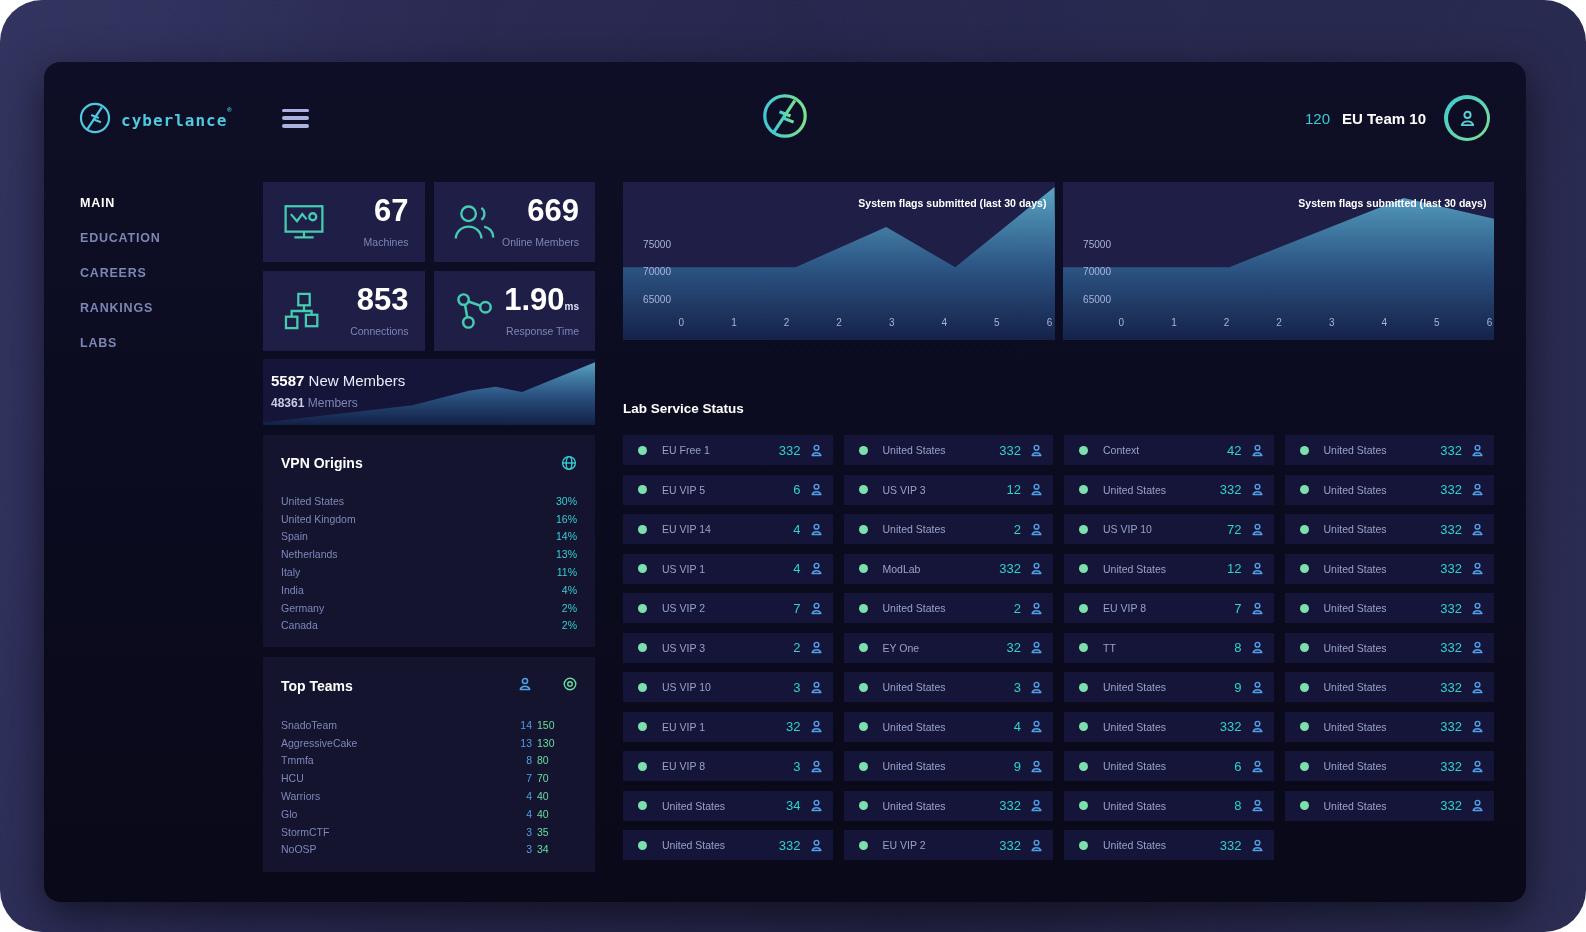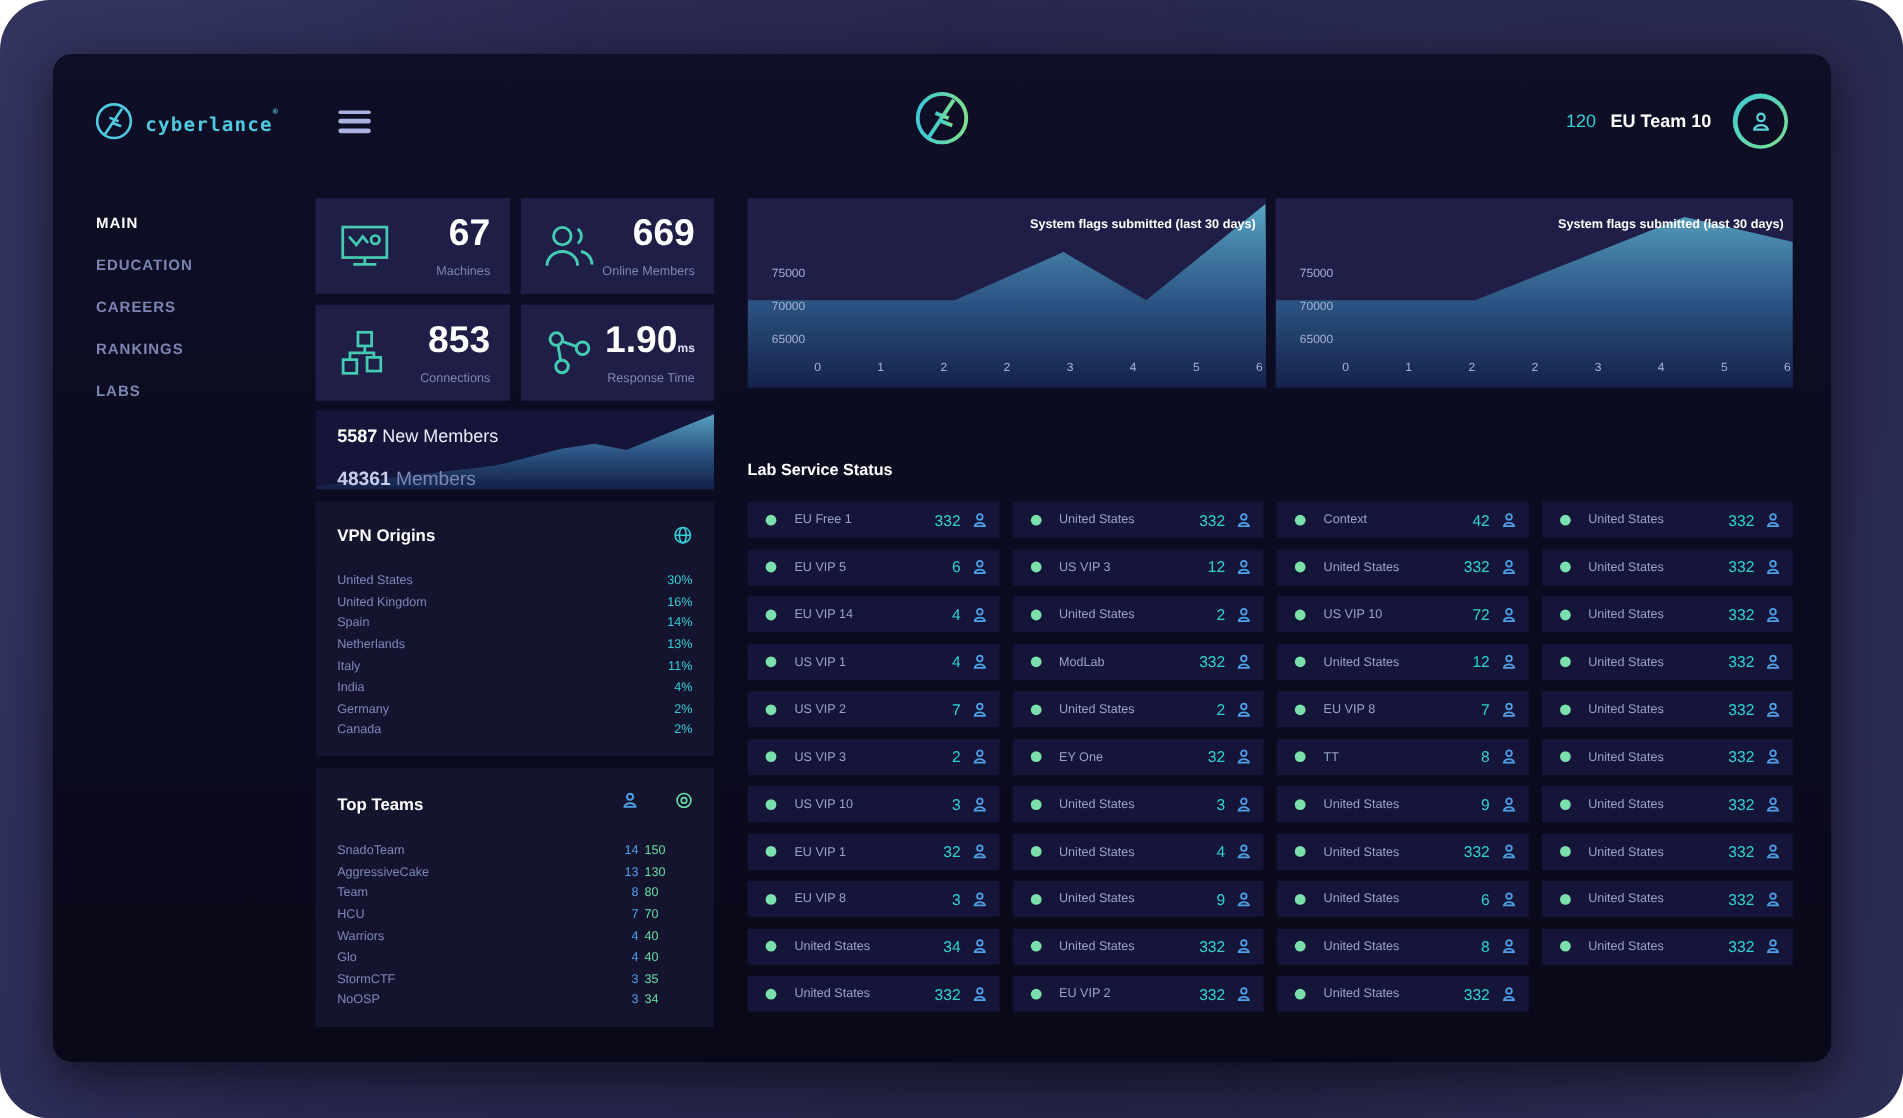"cyberlance®" .window { top: 45px -> 62px }
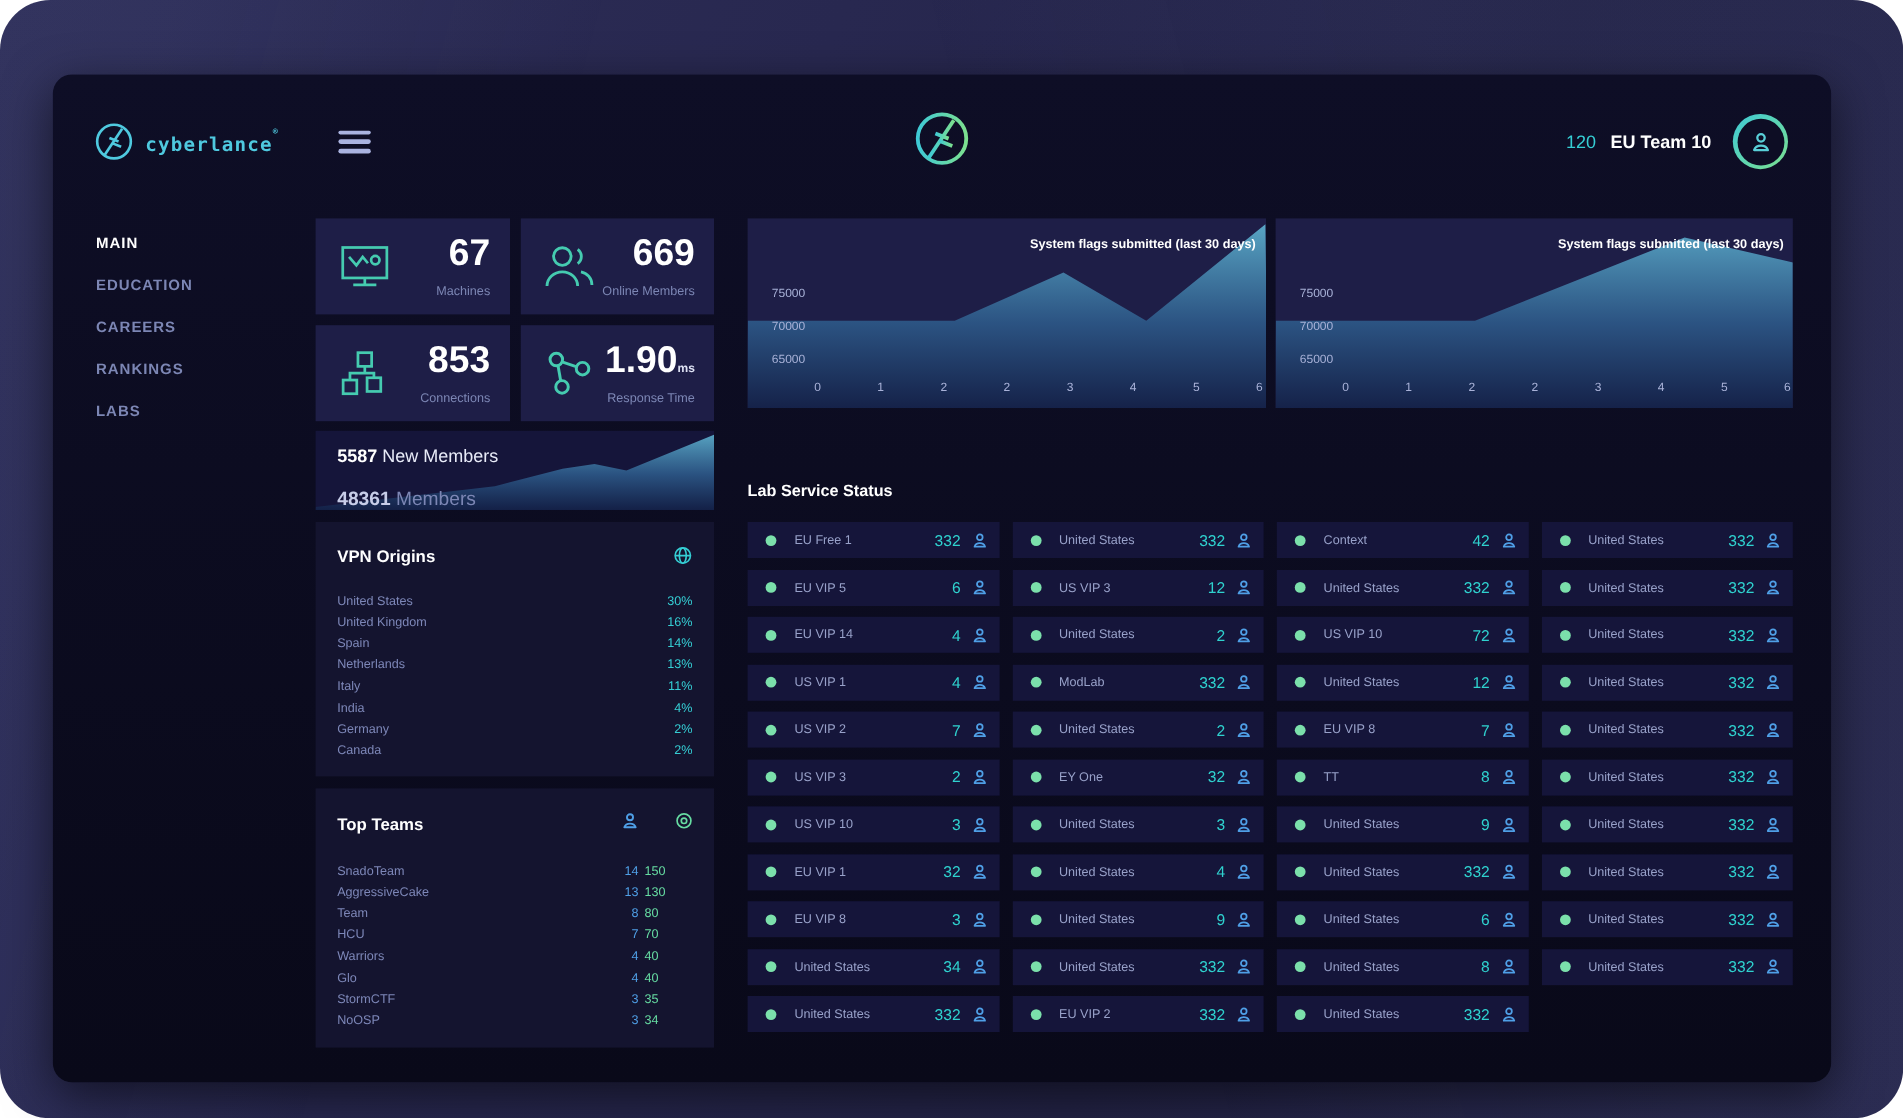"5587 New Members" .banner-text { padding: 13px 0 0 18px -> 13px 0 0 8px }
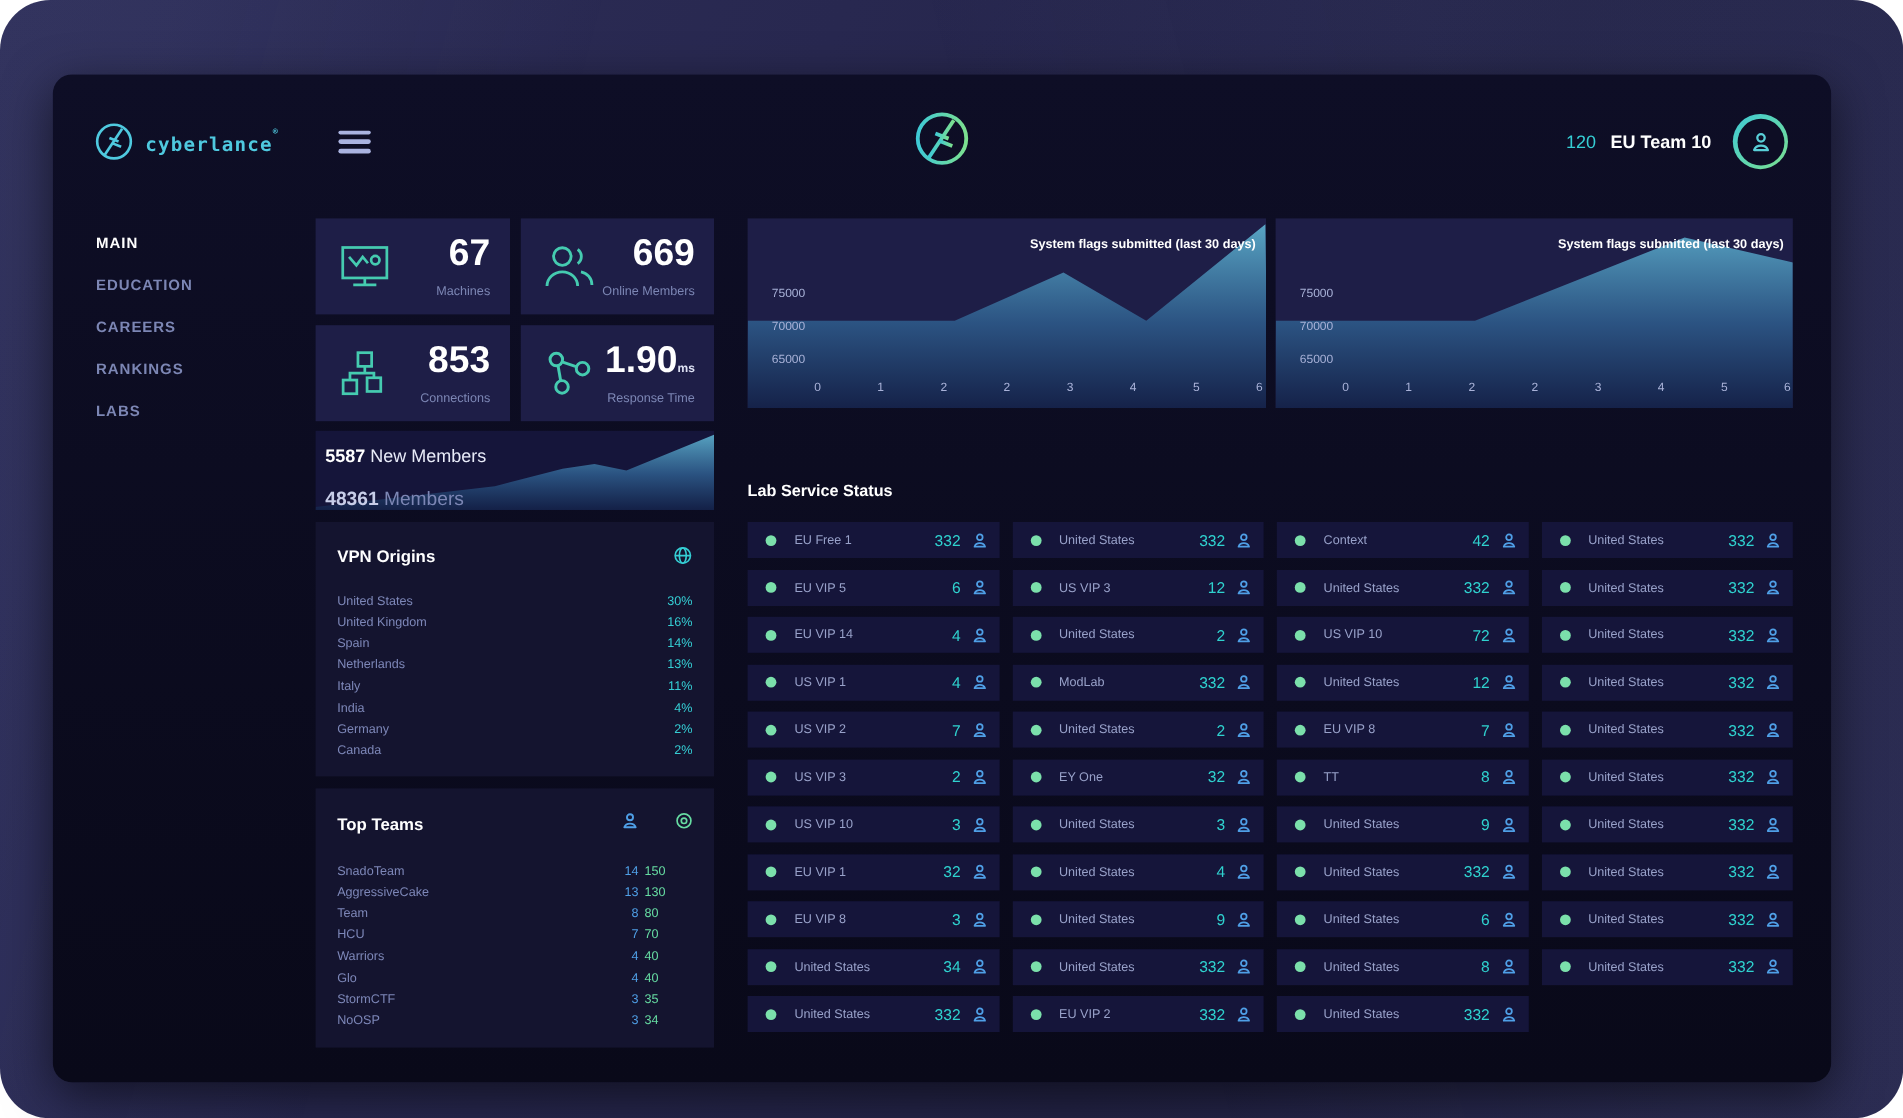"48361 Members" .banner-line2 { font-size: 16px -> 12px; margin-top: 19px -> 7px }
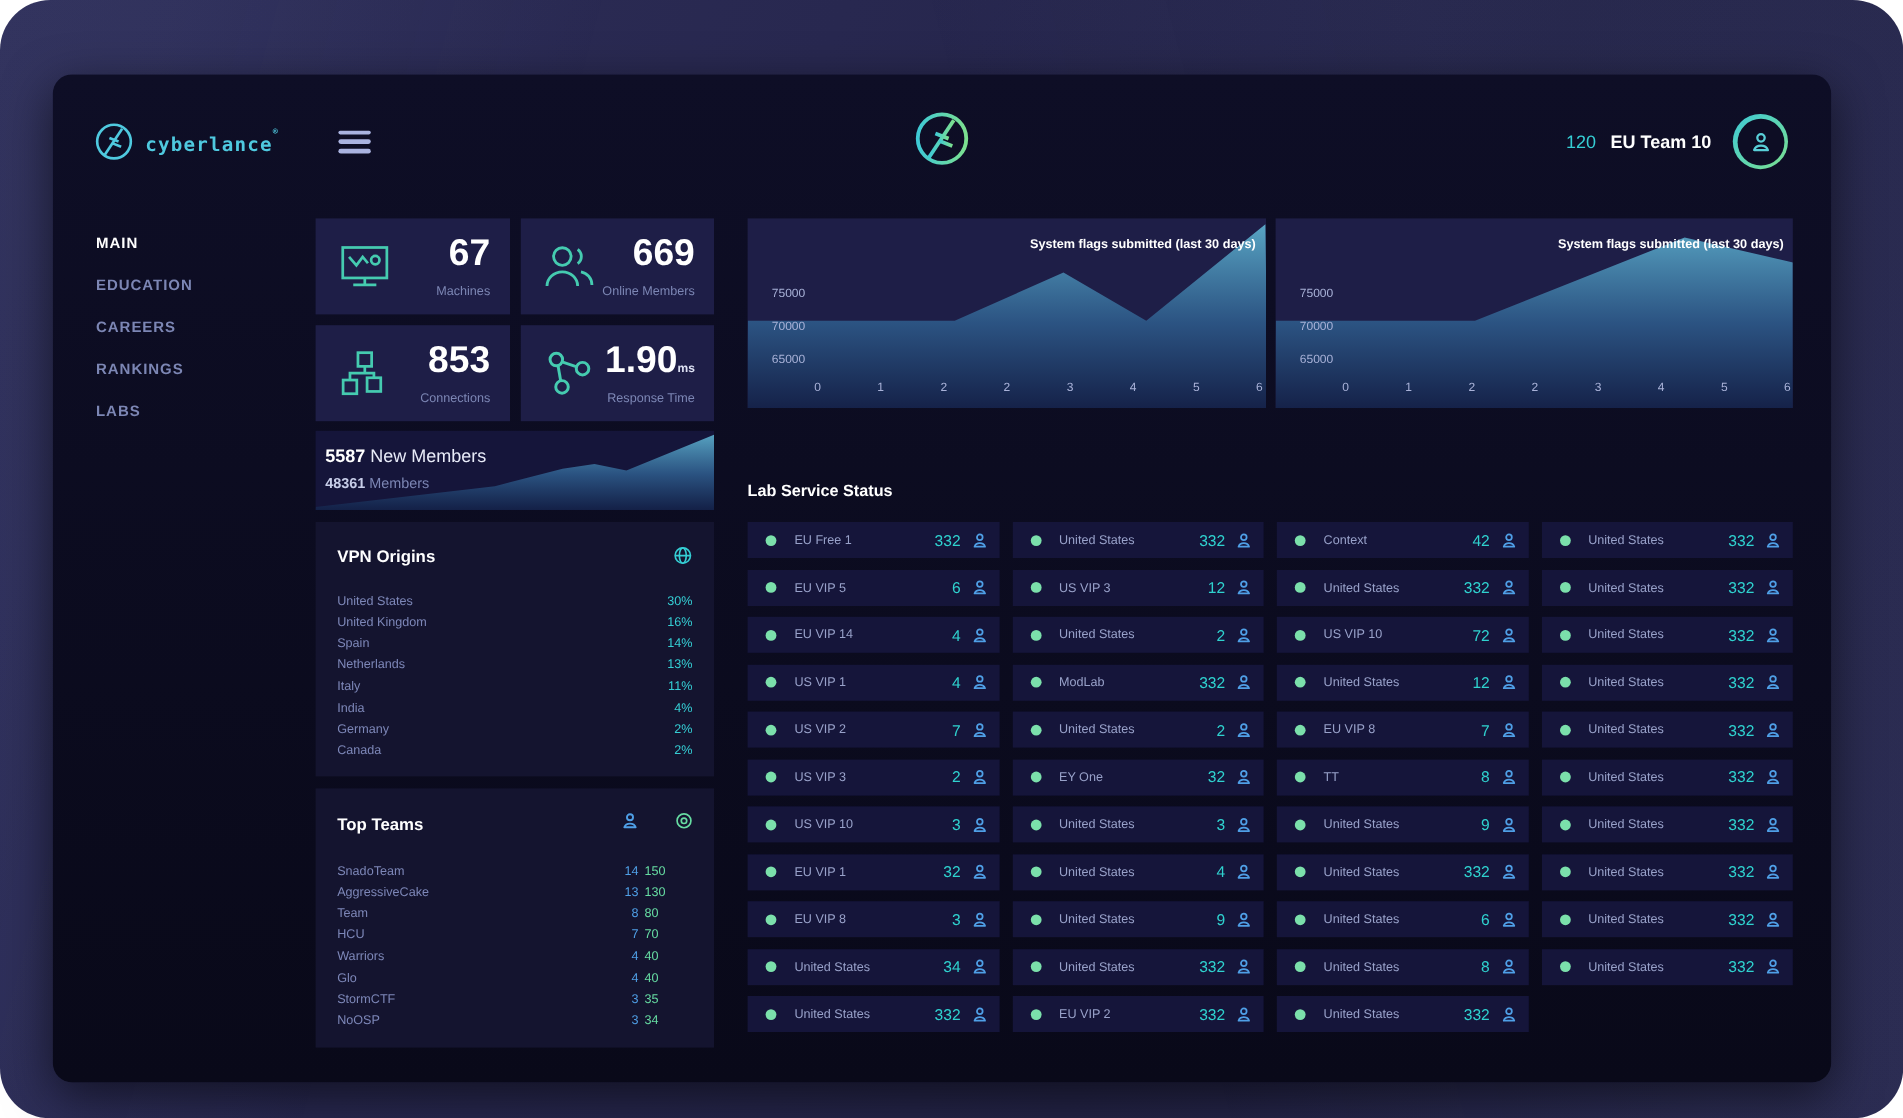"Team" span.row-name { text: Team -> Tmmfa }
